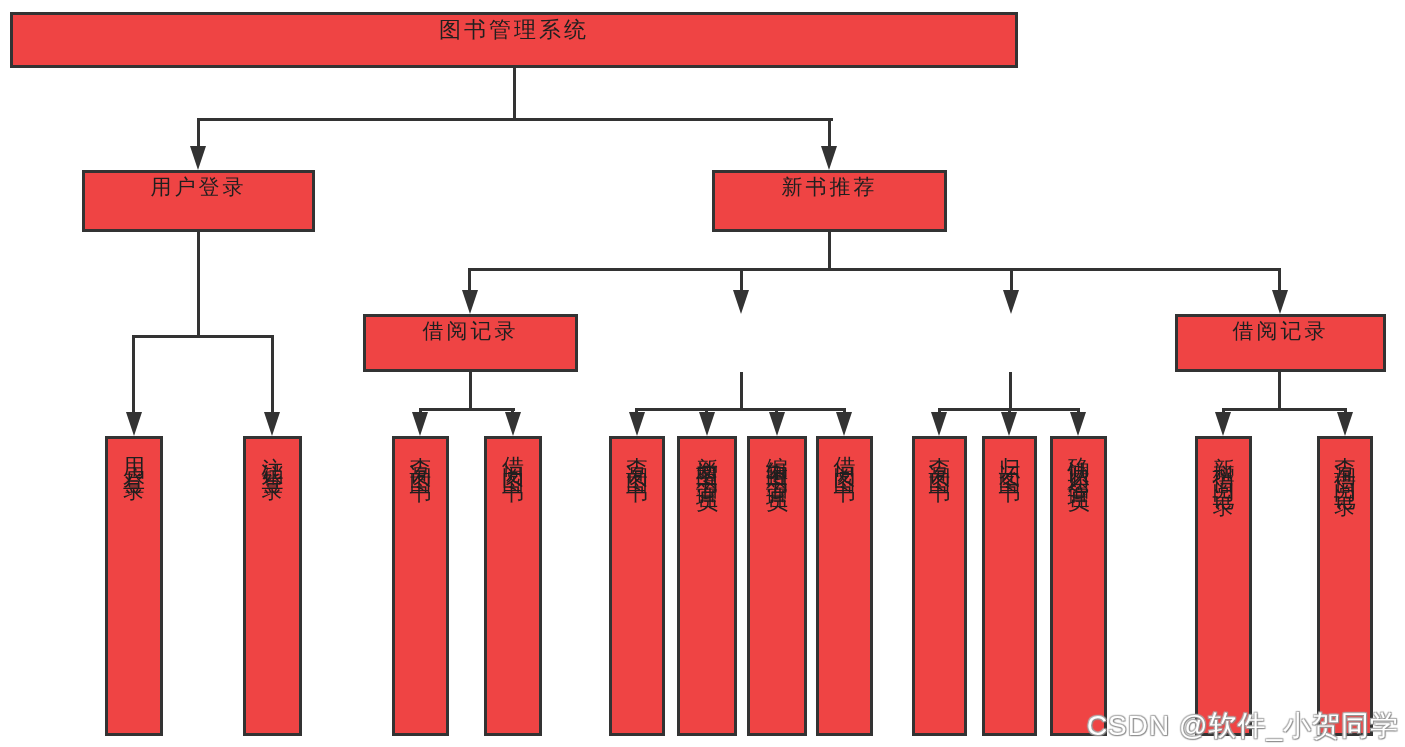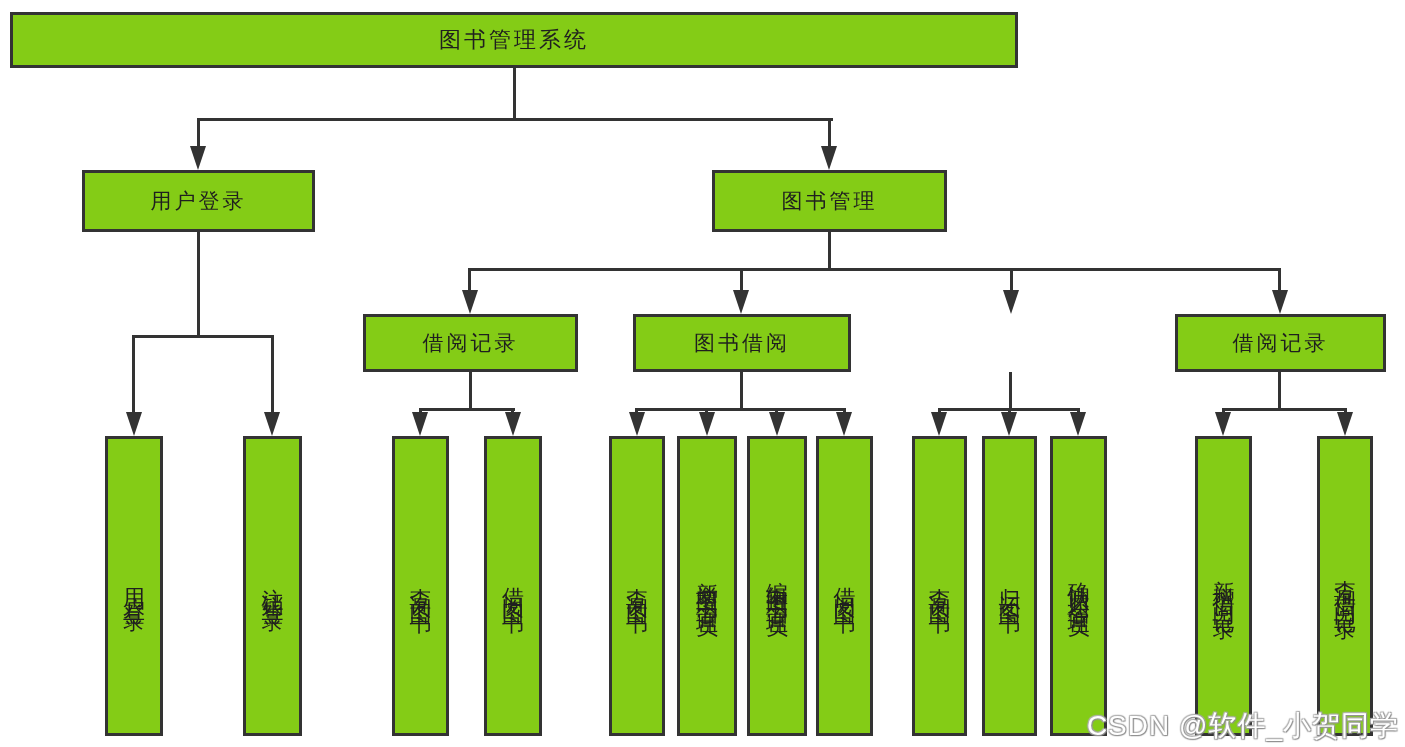"图书管理系统" .box { align-items: center -> flex-start; background: #84cc16 -> #ef4444 }
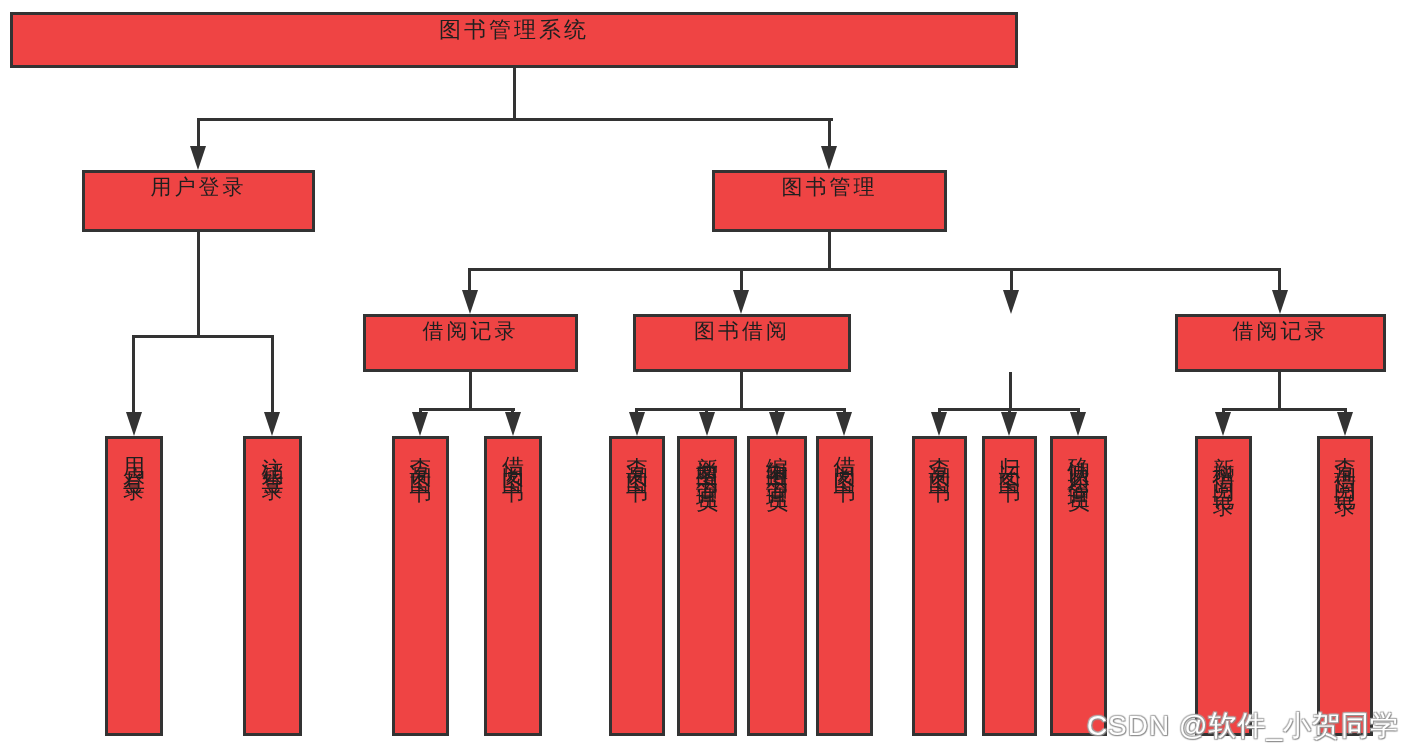"图书管理" span.hlabel { text: 图书管理 -> 新书推荐 }
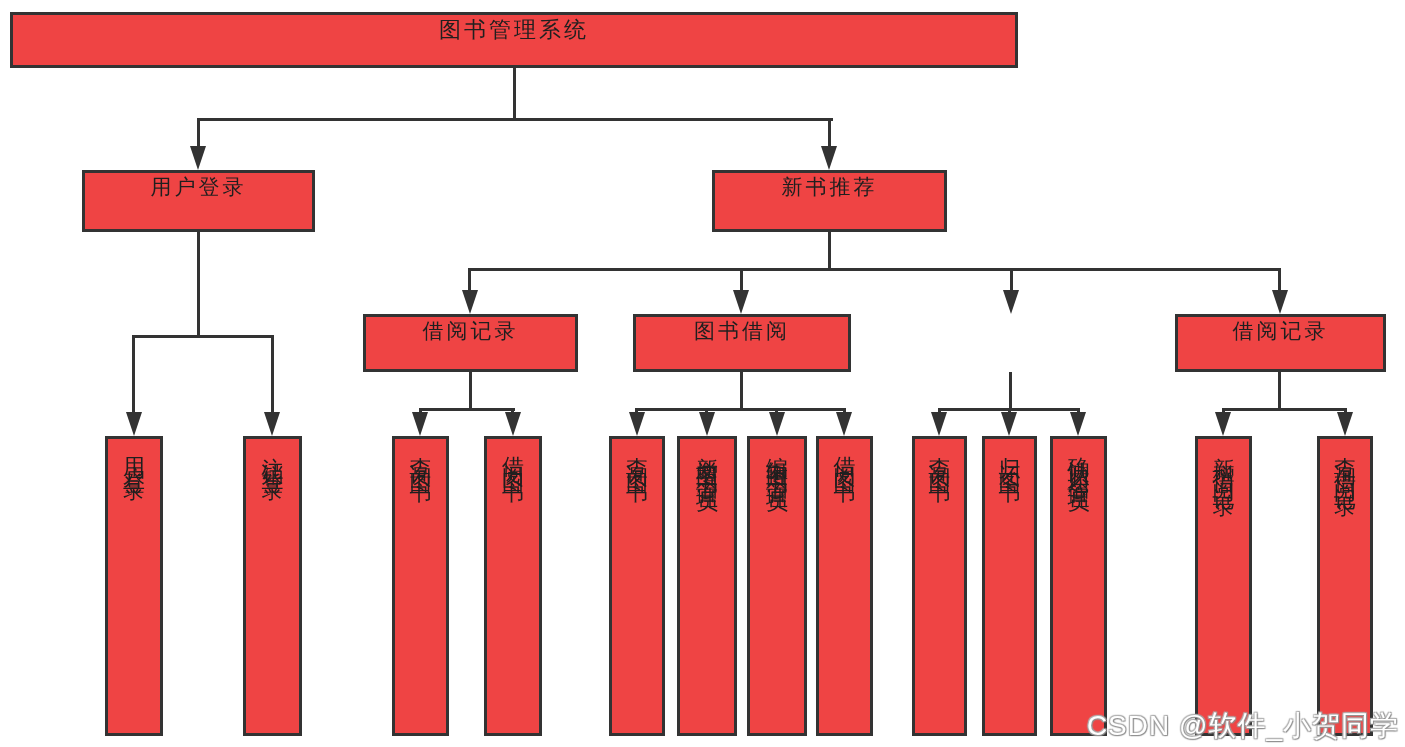"图书借阅" div.box { html: <div> <span>图书借阅</span> </div> -> none }
